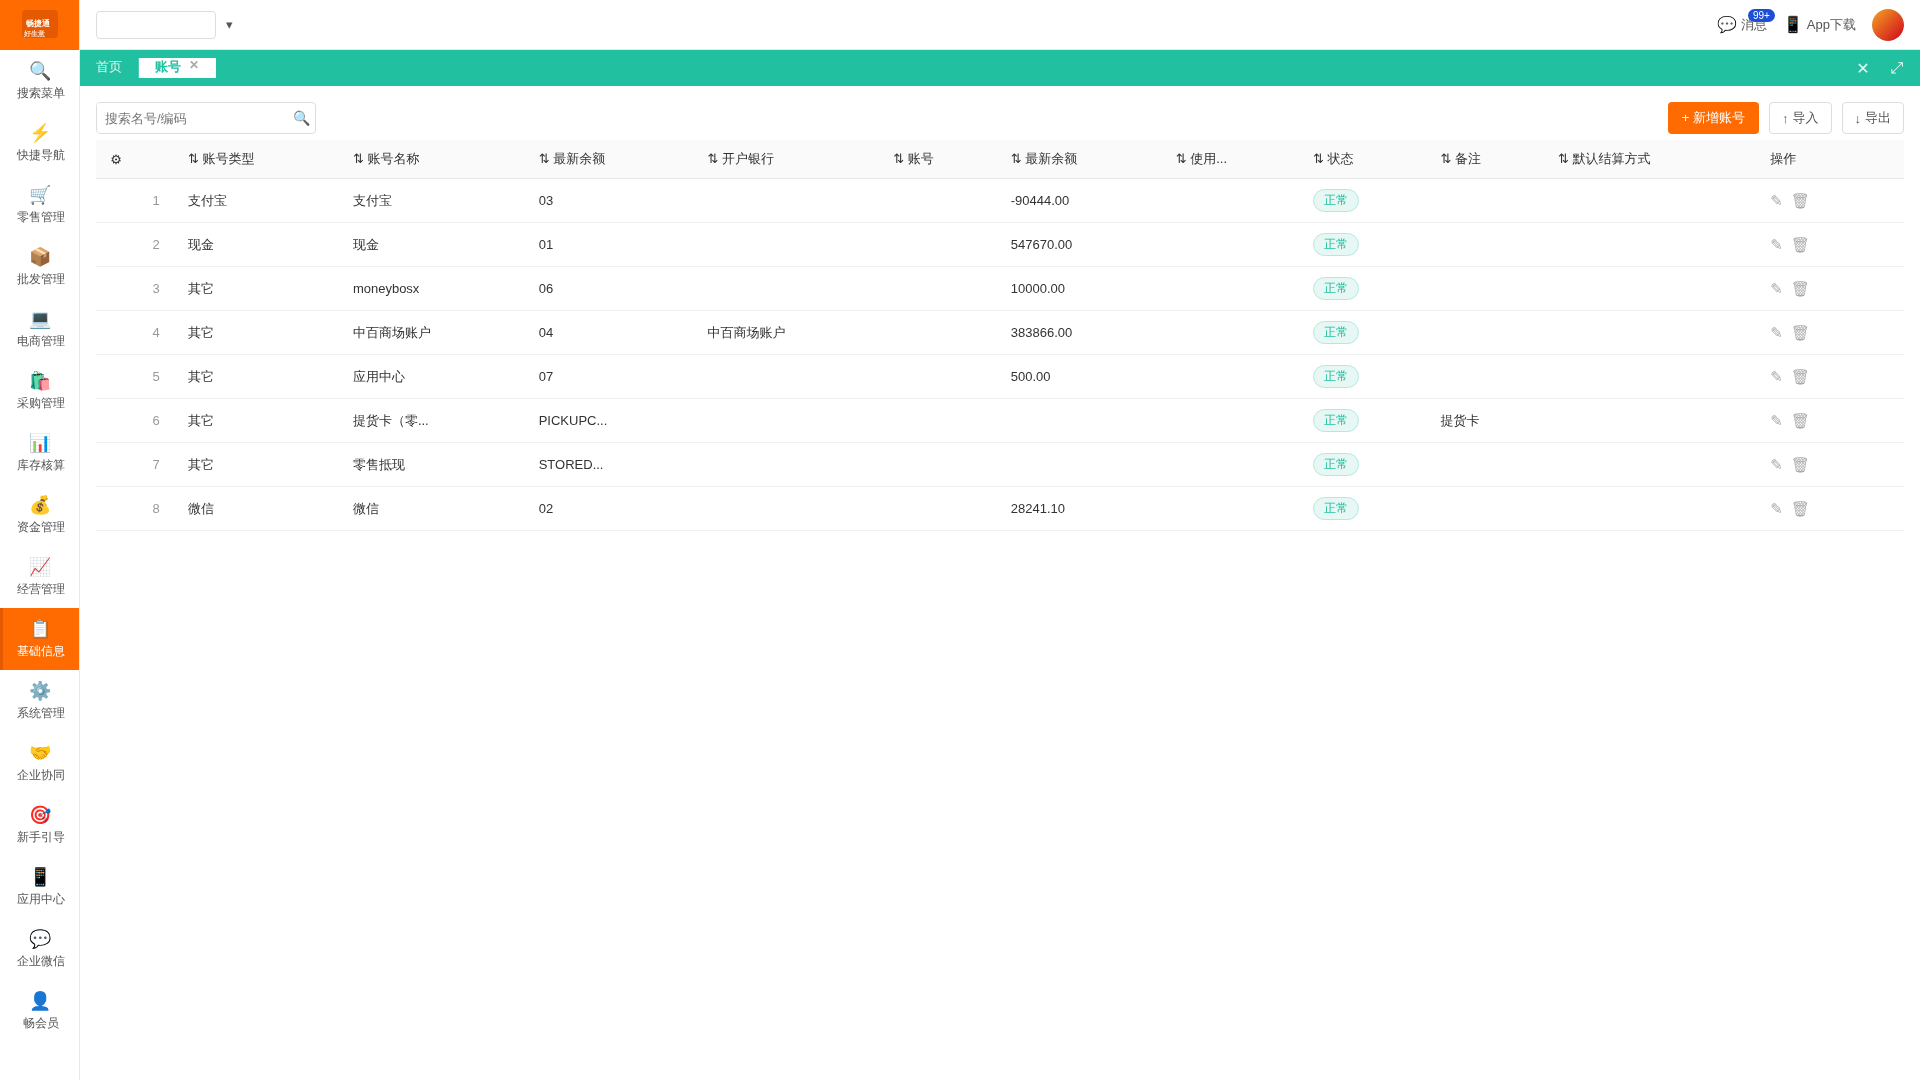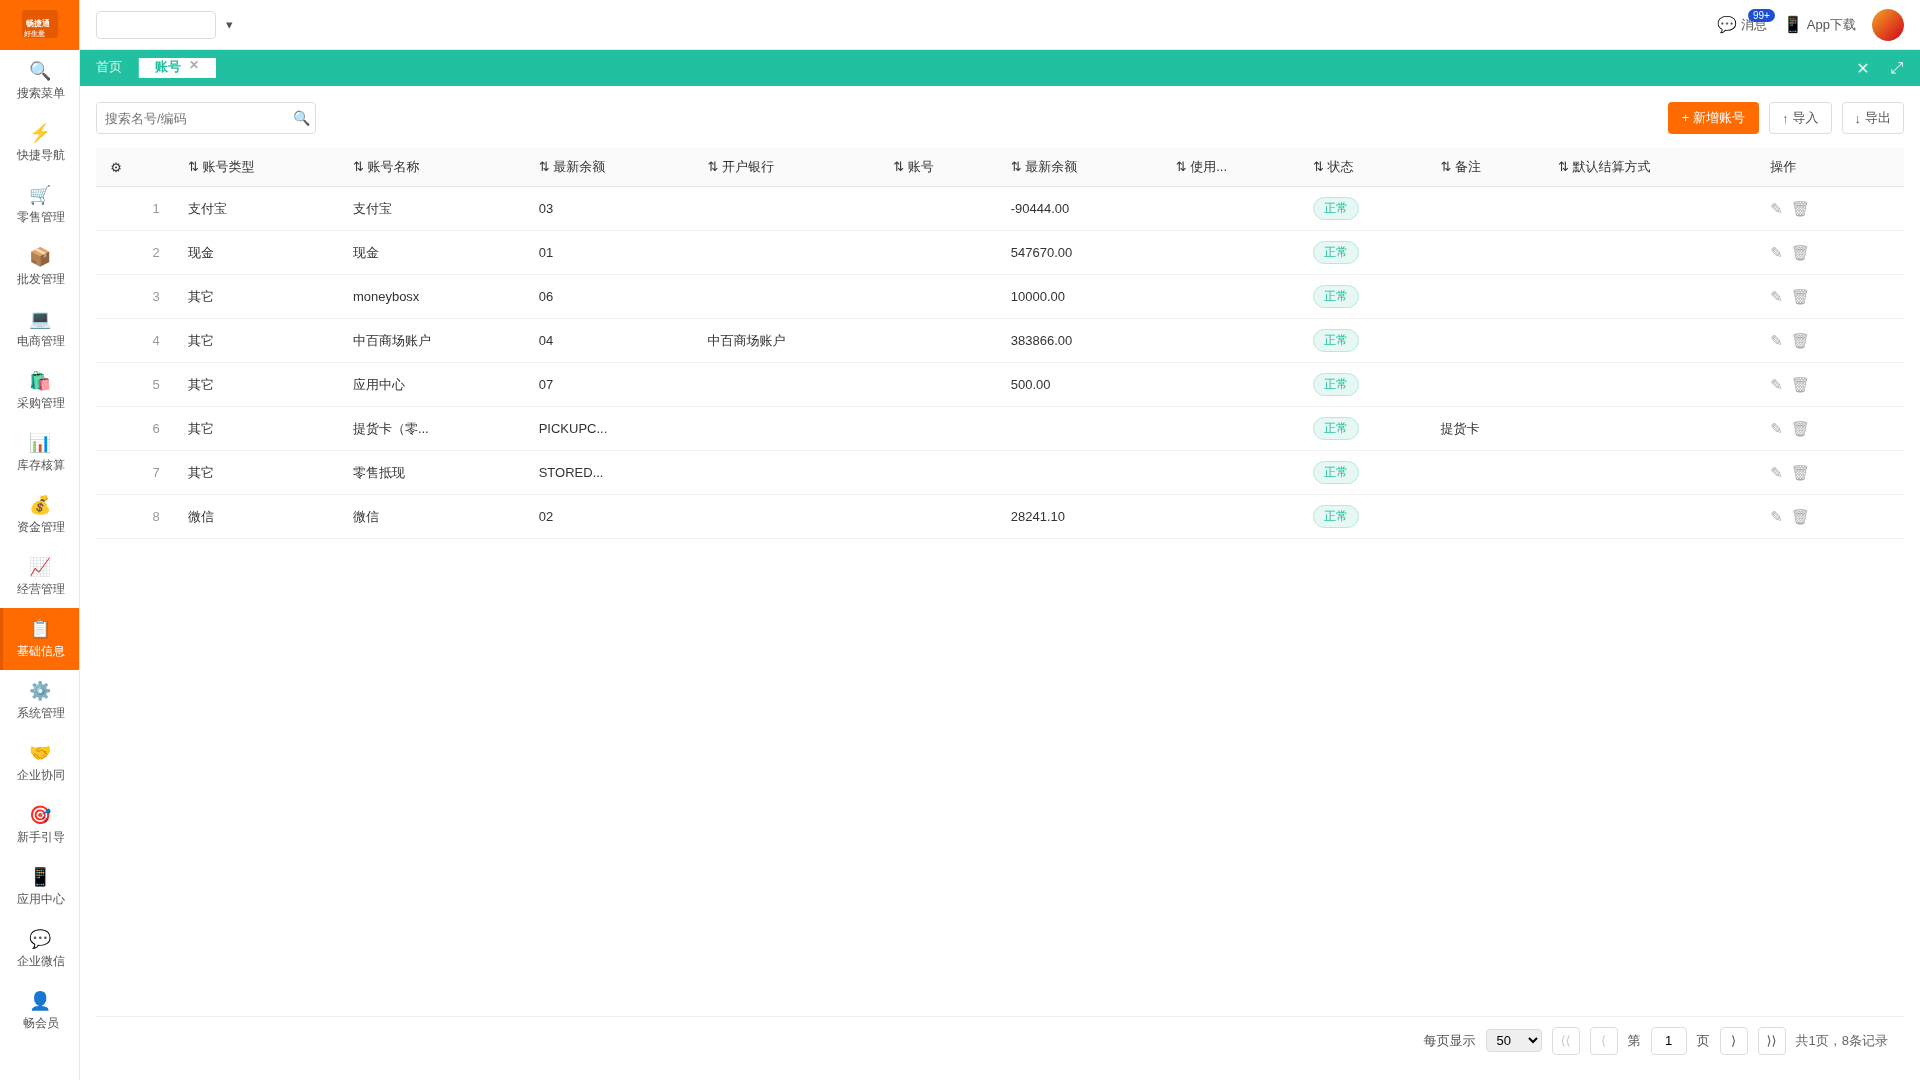"搜索名号/编码" .toolbar-row { margin-bottom: 14px -> 6px }
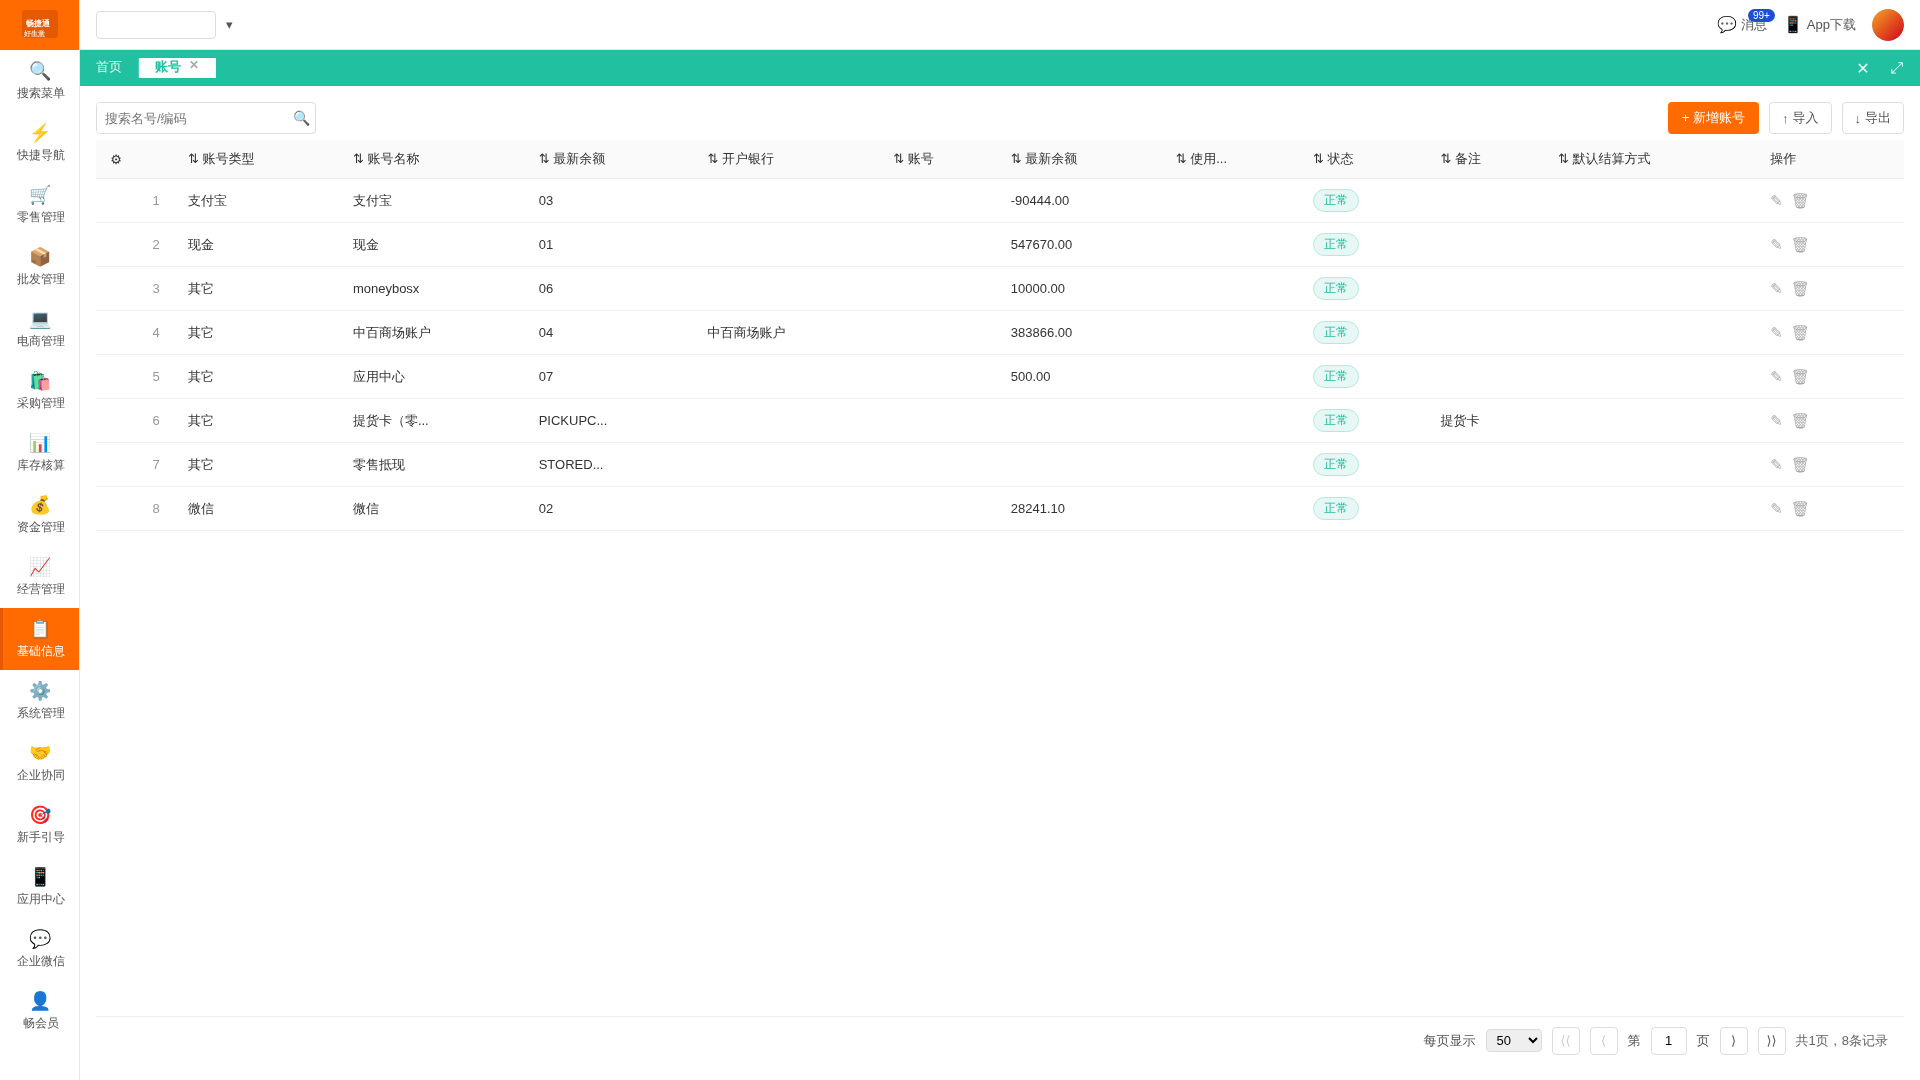"每页显示" div.pagination-bar { html: <div> <span>每页显示</span> <select> <option>50</option> <option>20</option> <option>100</option> </select> <button>⟨⟨</button> <button>⟨</button> <span>第</span> <input> <span>页</span> <button>⟩</button> <button>⟩⟩</button> <span>共1页，8条记录</span> </div> -> none }
